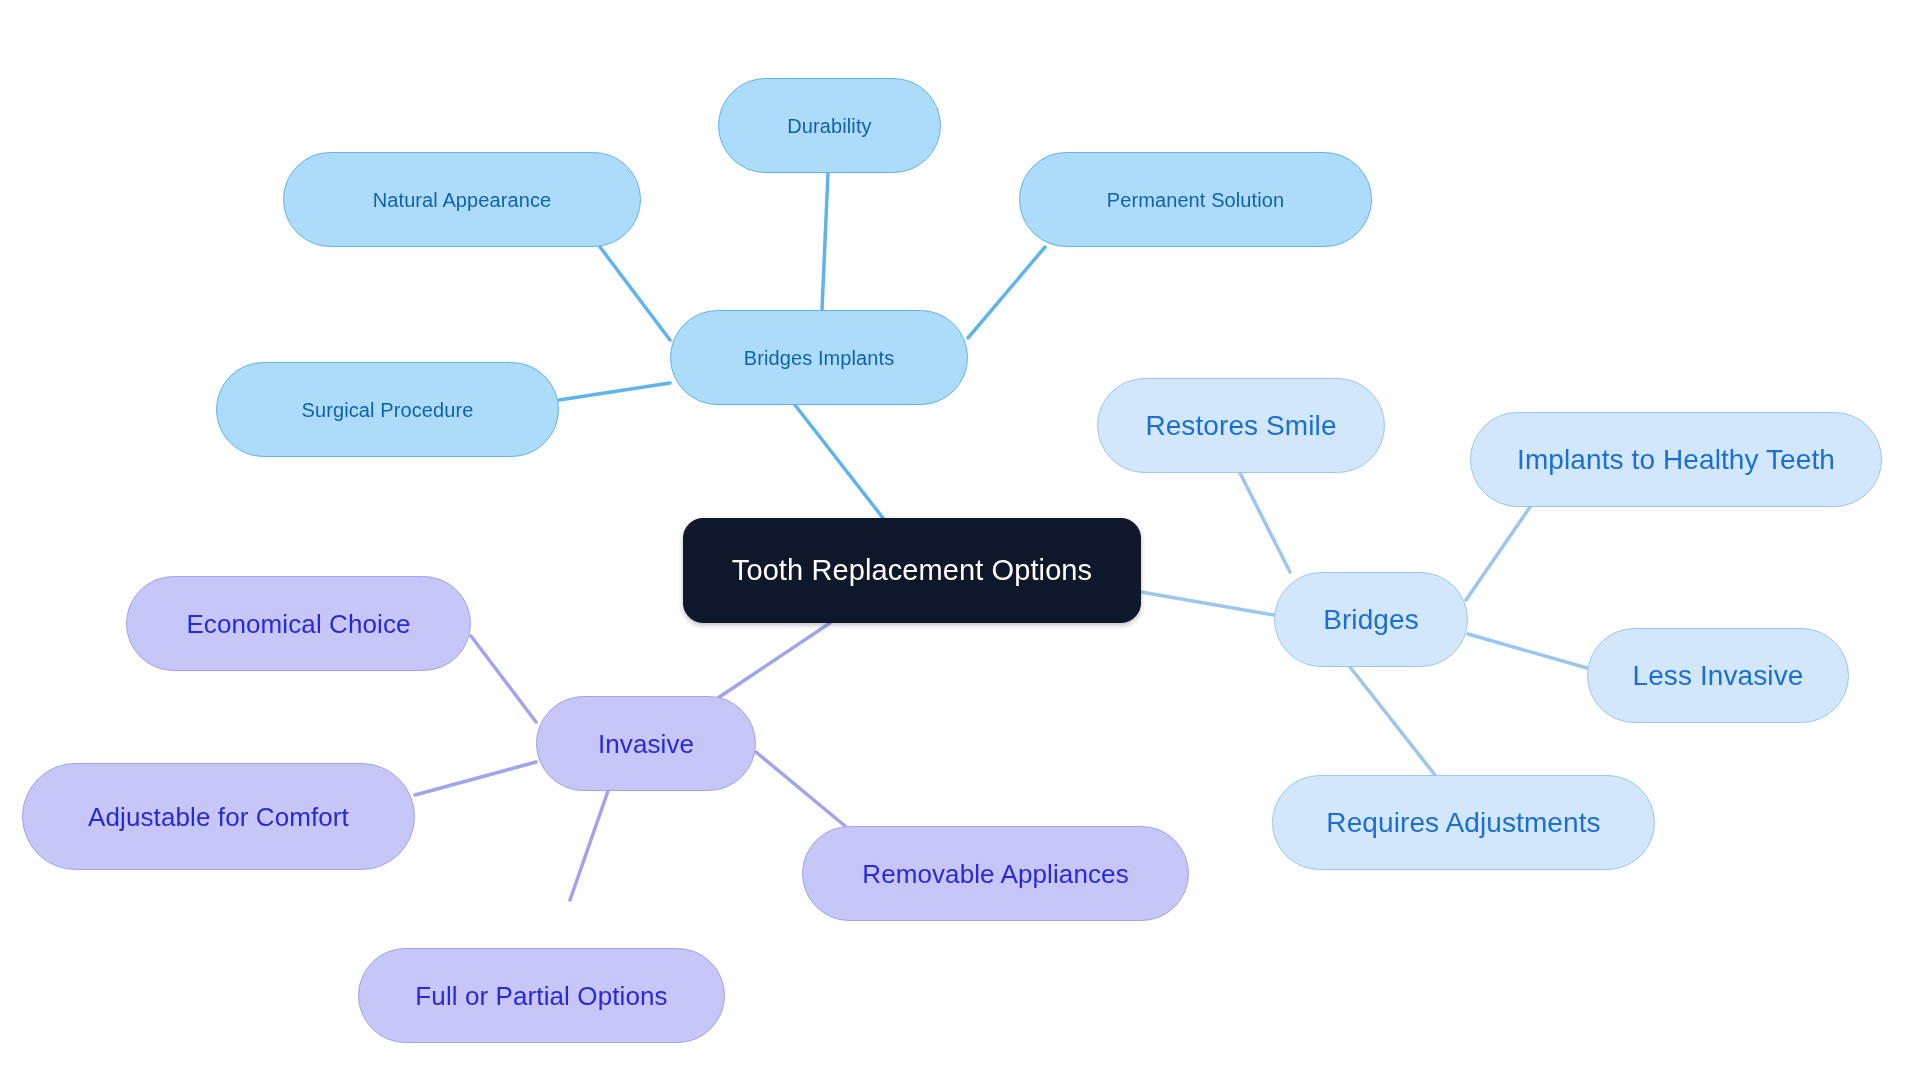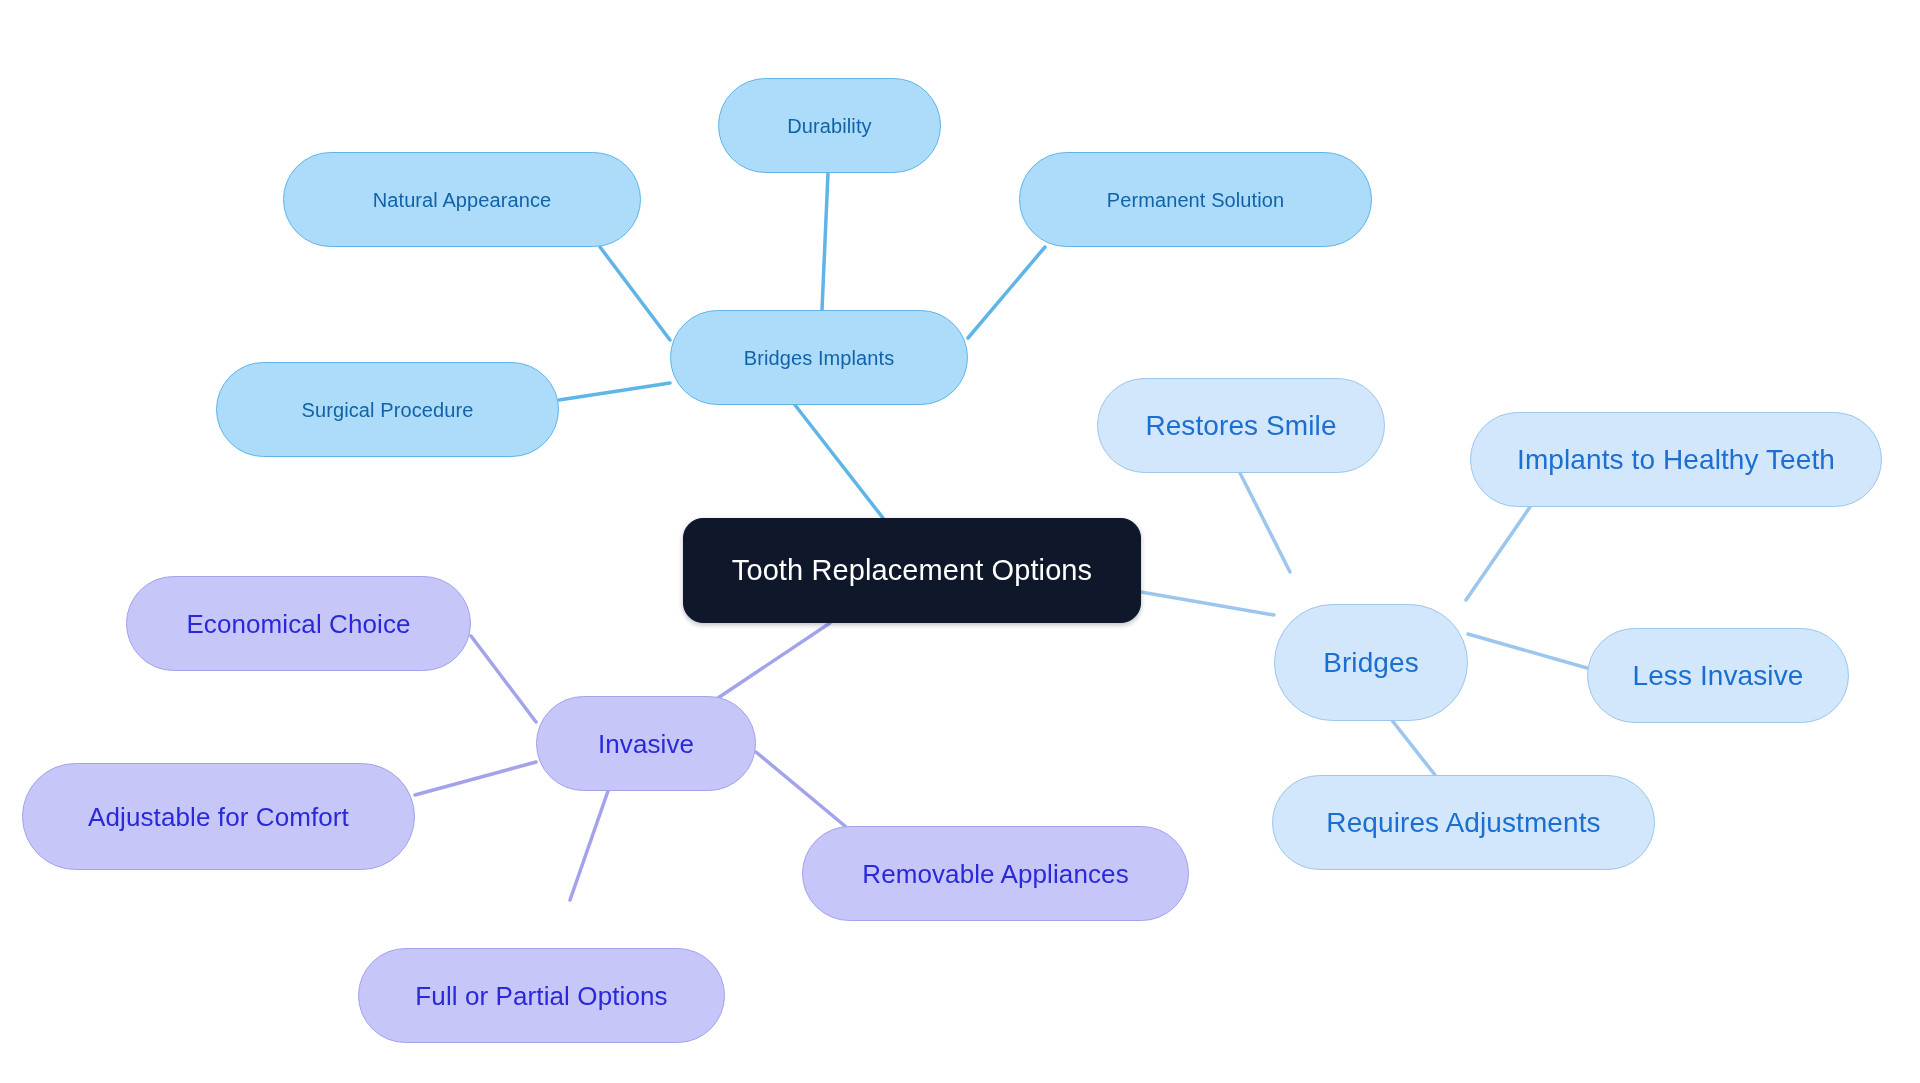"Bridges" div.node { height: 117px -> 95px; top: 604px -> 572px }
